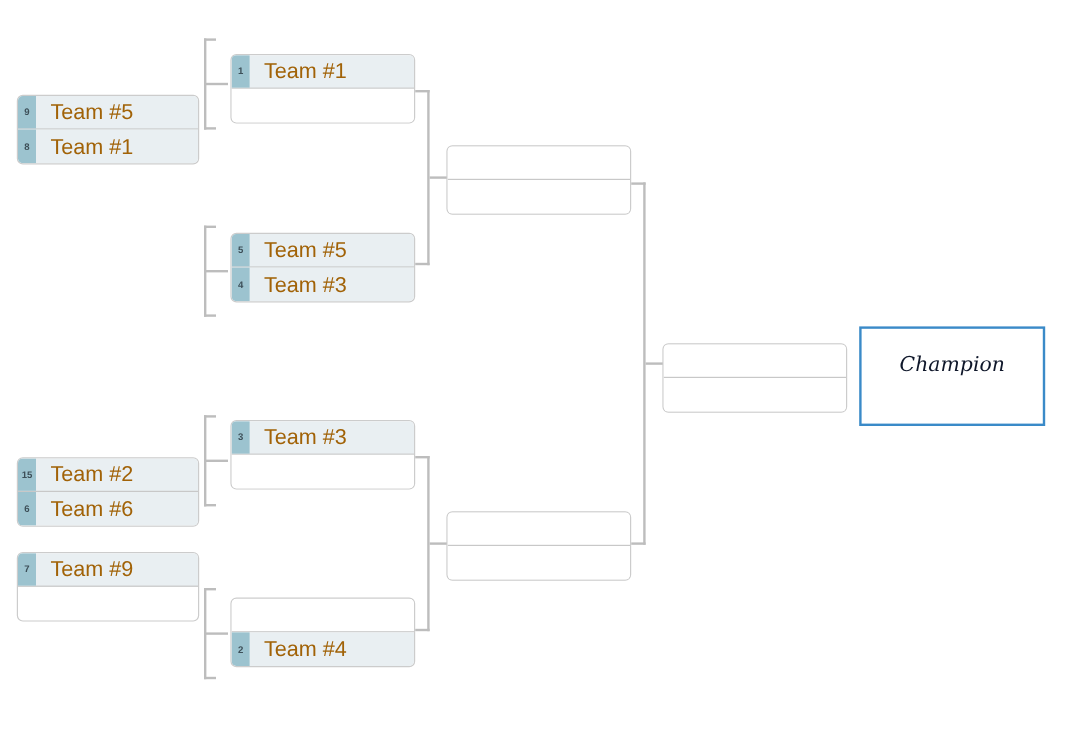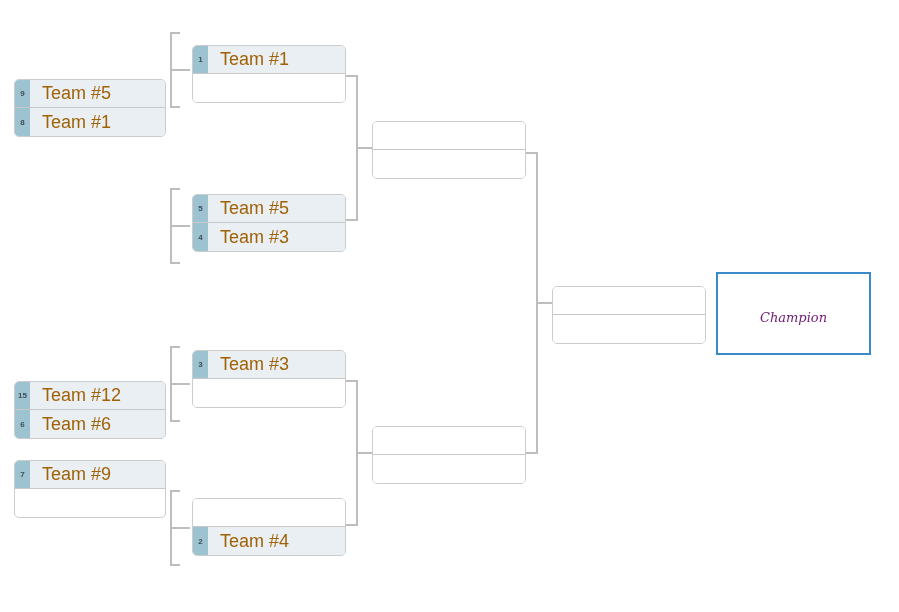"Champion" .champion-label { color: #701a75 -> #0f172a; font-size: 13px -> 17px; margin-top: 36px -> 20px }
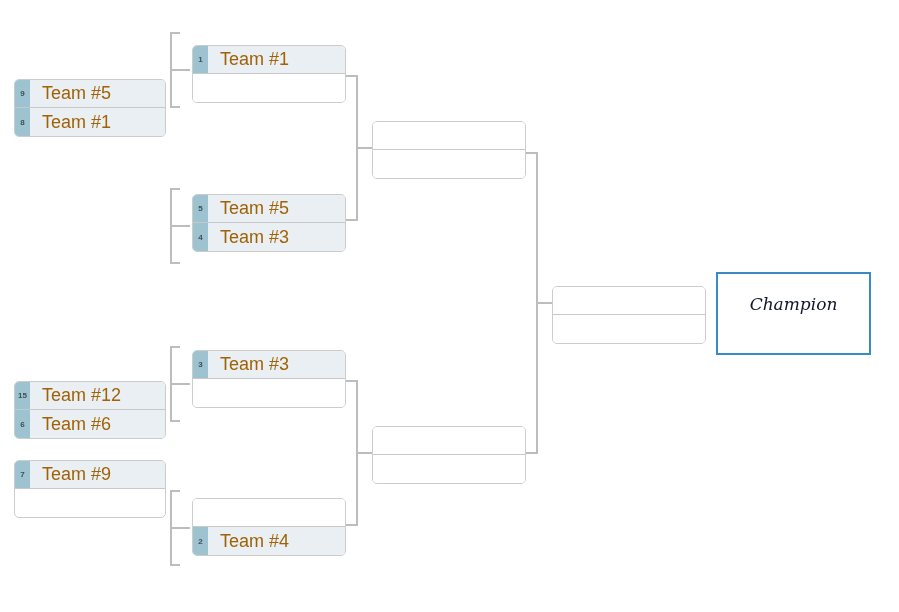"Team #12" span.teamname { text: 12 -> 2 }
